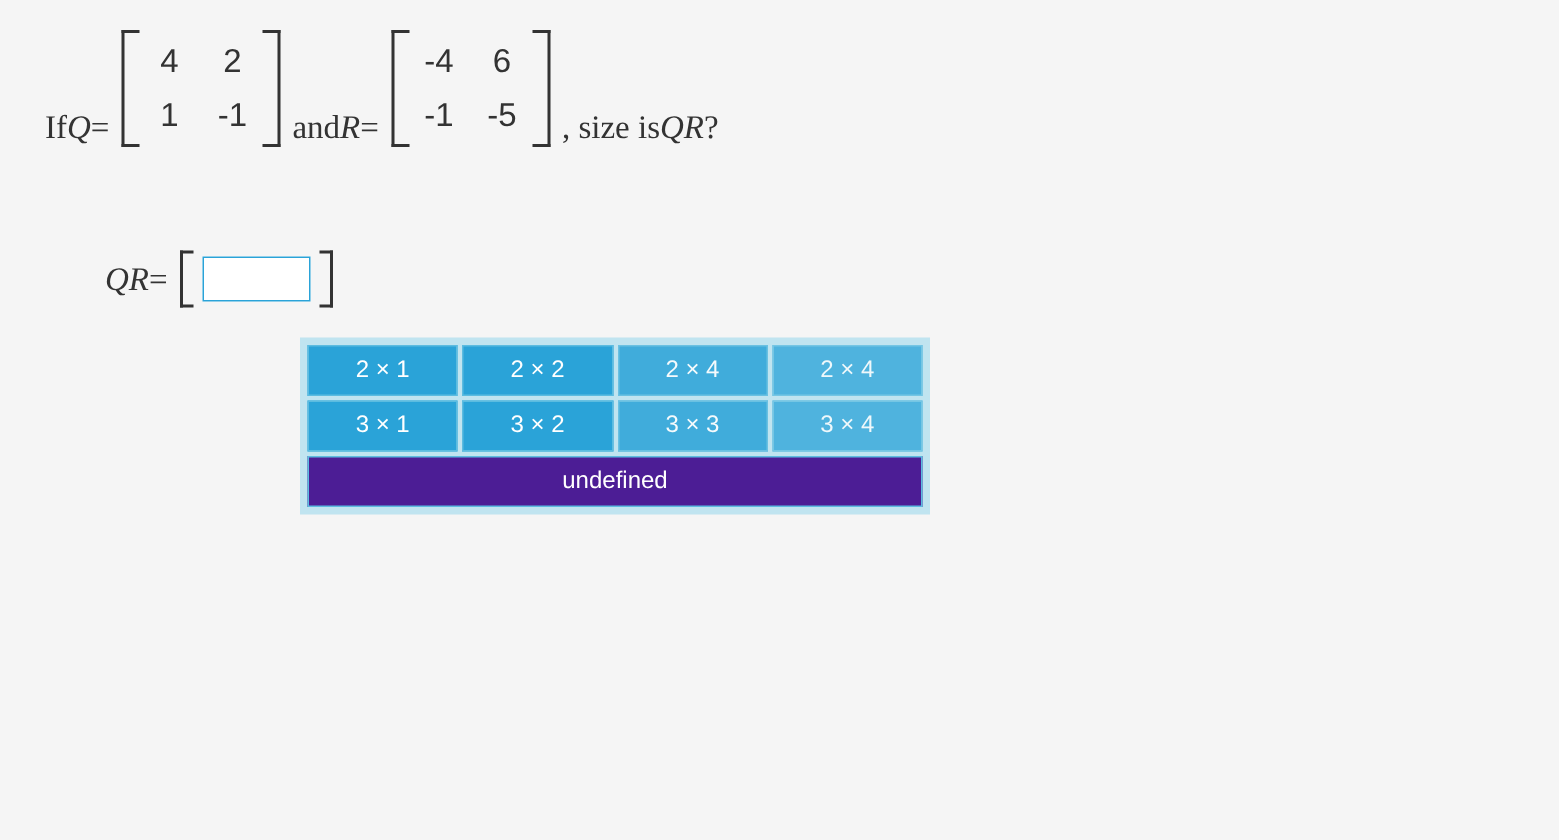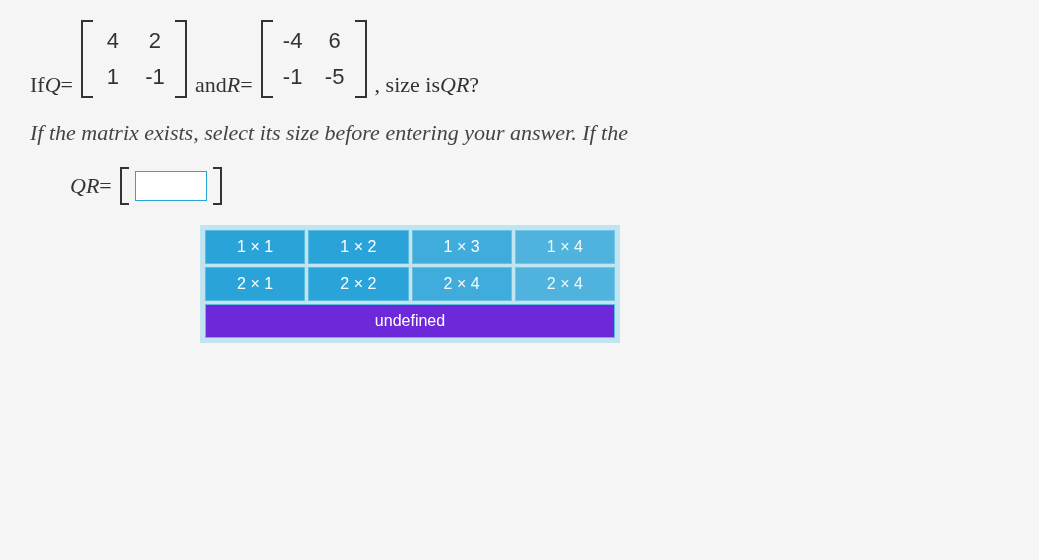"If the matrix exists, select" span { html: <span>If the matrix exists, select its size before entering your answer. If the</span> -> none }
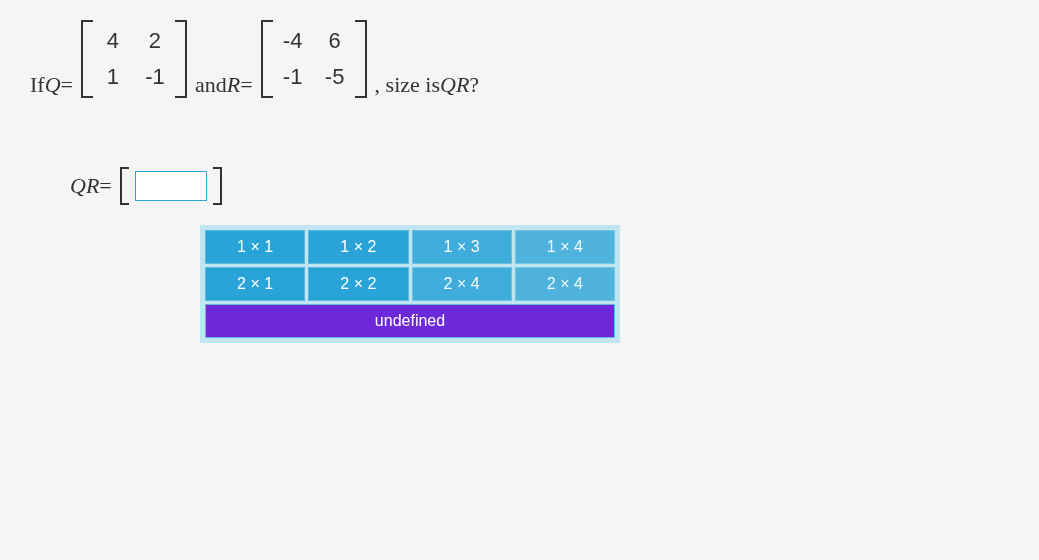"1 × 1" tr { html: <tr> <td>1 × 1</td> <td>1 × 2</td> <td>1 × 3</td> <td>1 × 4</td> </tr> -> none }
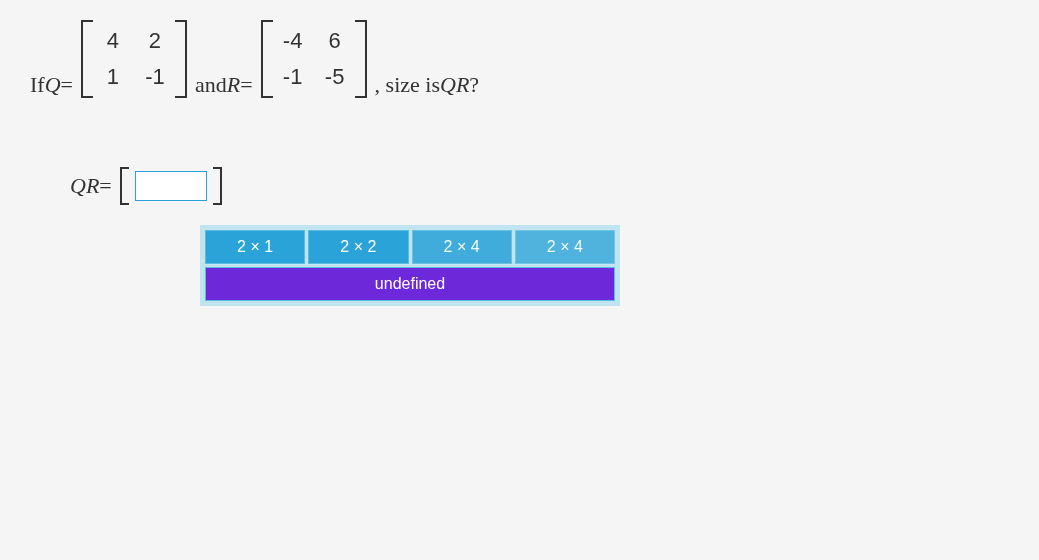"3 × 1" tr { html: none -> <tr> <td>3 × 1</td> <td>3 × 2</td> <td>3 × 3</td> <td>3 × 4</td> </tr> }
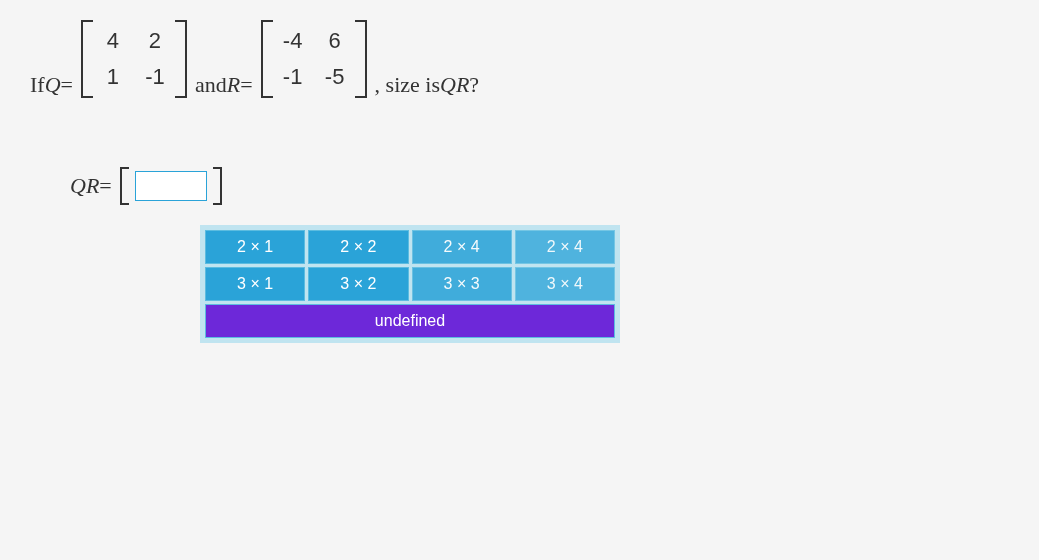"undefined" .size-grid td.undef { background: #6d28d9 -> #4c1d95 }
